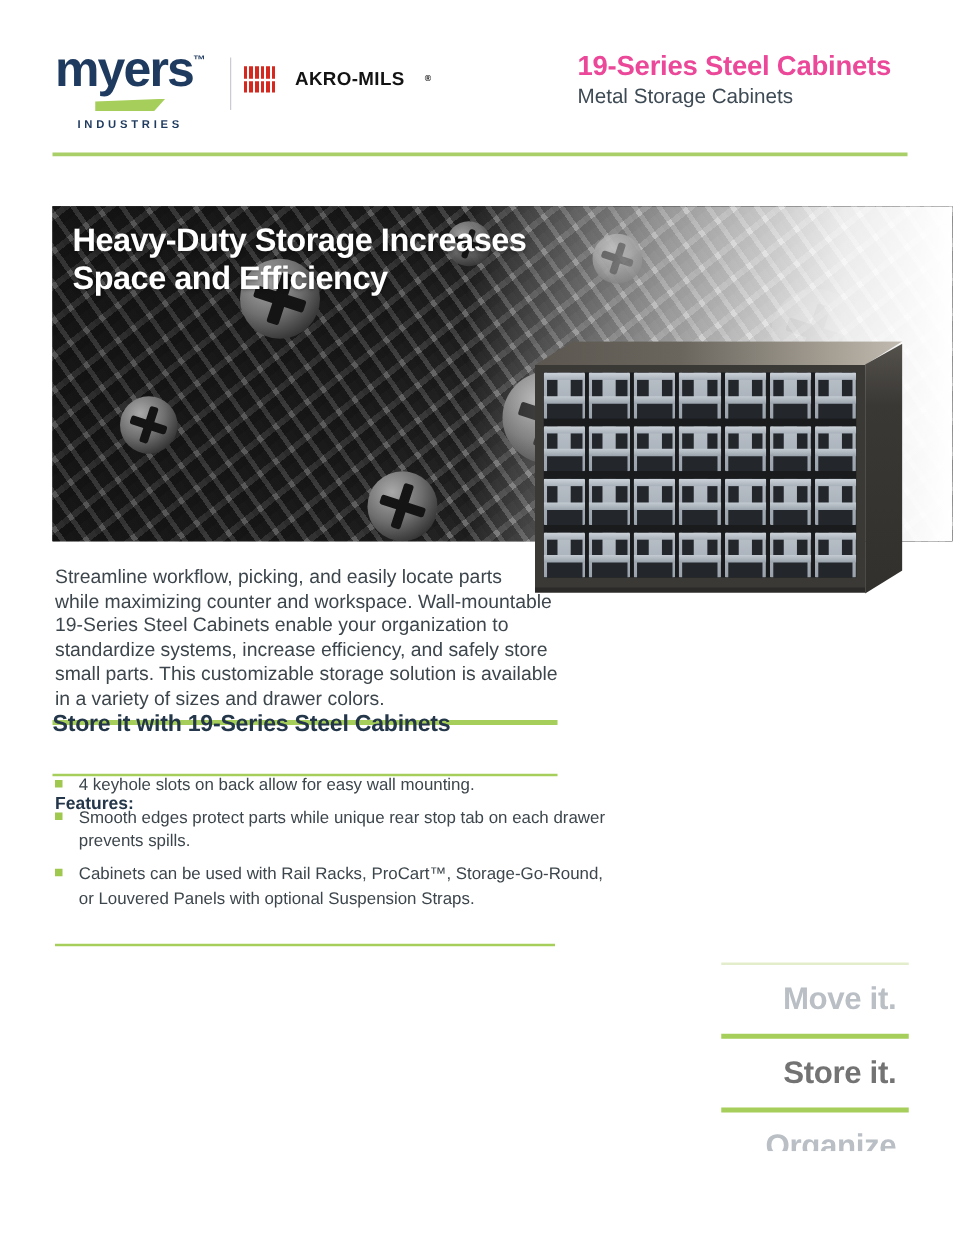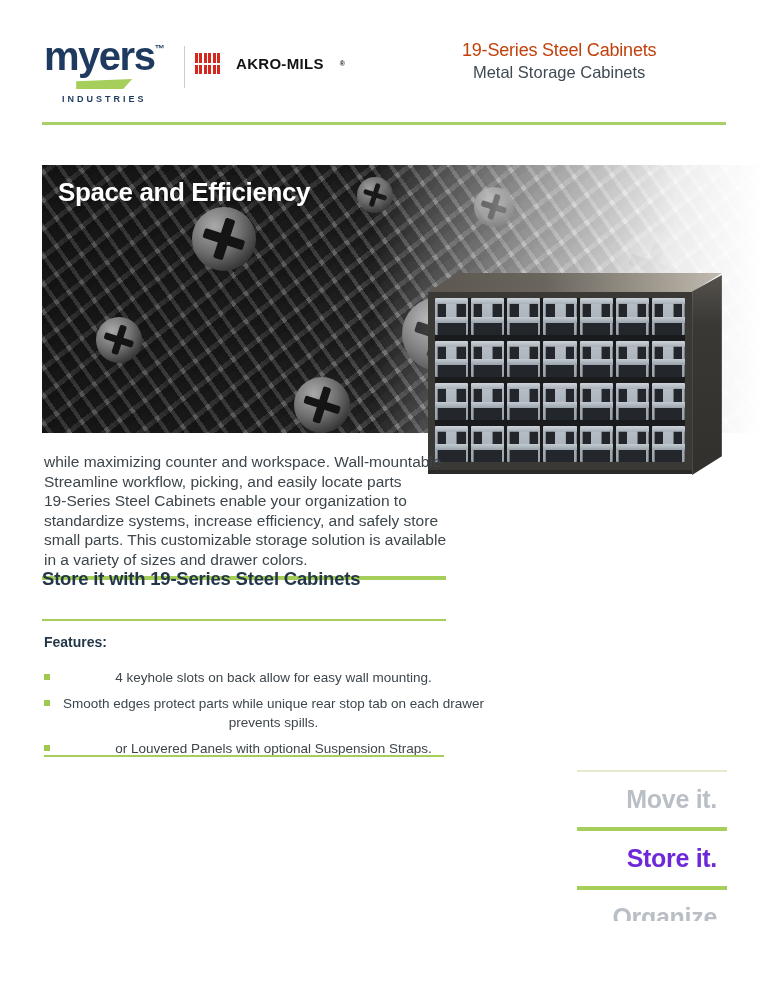"19-Series Steel Cabinets" .product-title { color: #c2410c -> #ec4899; font-size: 18px -> 22px; font-weight: normal -> bold }
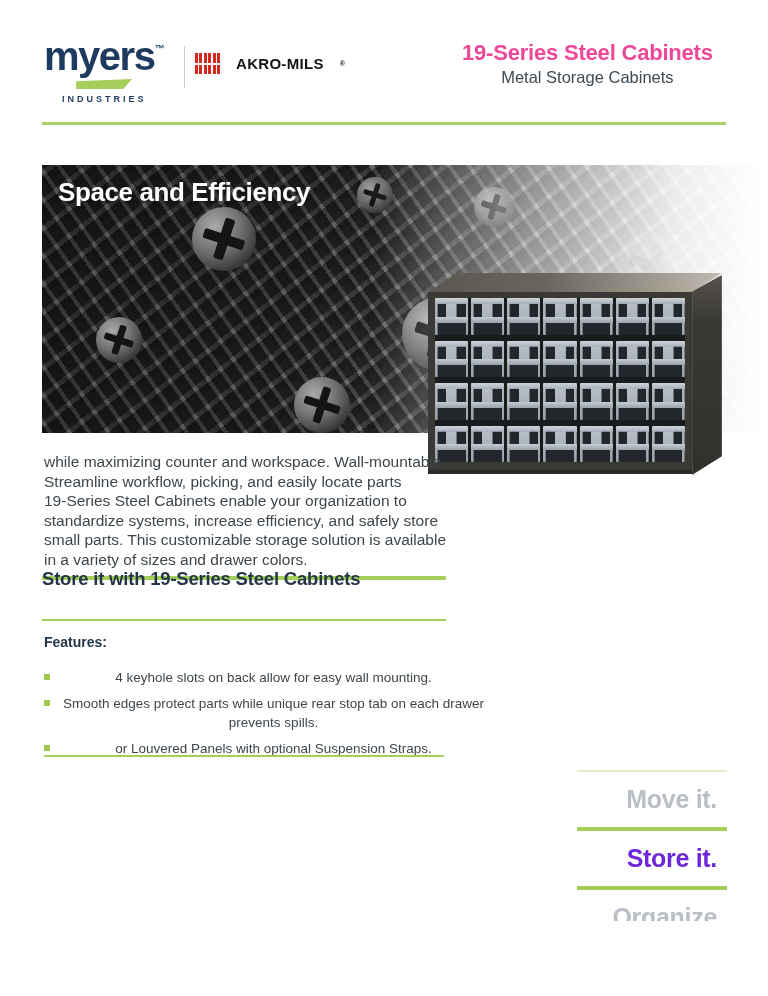"Metal Storage Cabinets" .product-subtitle { text-align: center -> none }
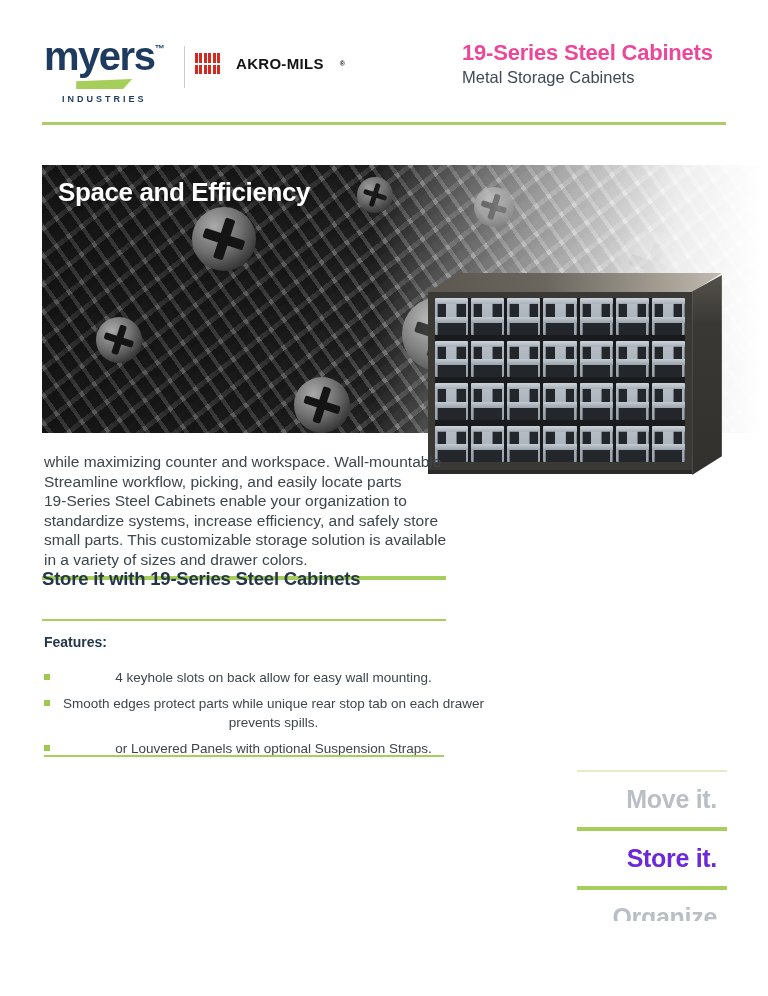"Heavy-Duty Storage Increases" div { html: none -> <div>Heavy-Duty Storage Increases</div> }
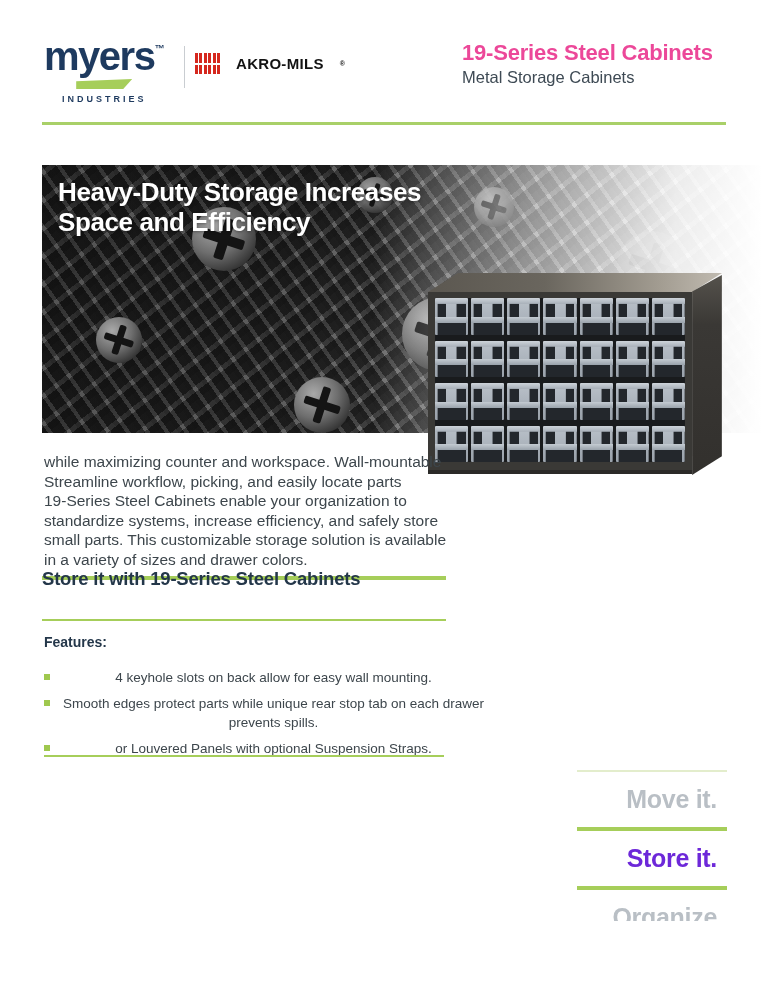"while maximizing counter and workspace." div { order: before "Streamline workflow, picking, and easily" -> after "Streamline workflow, picking, and easily" }
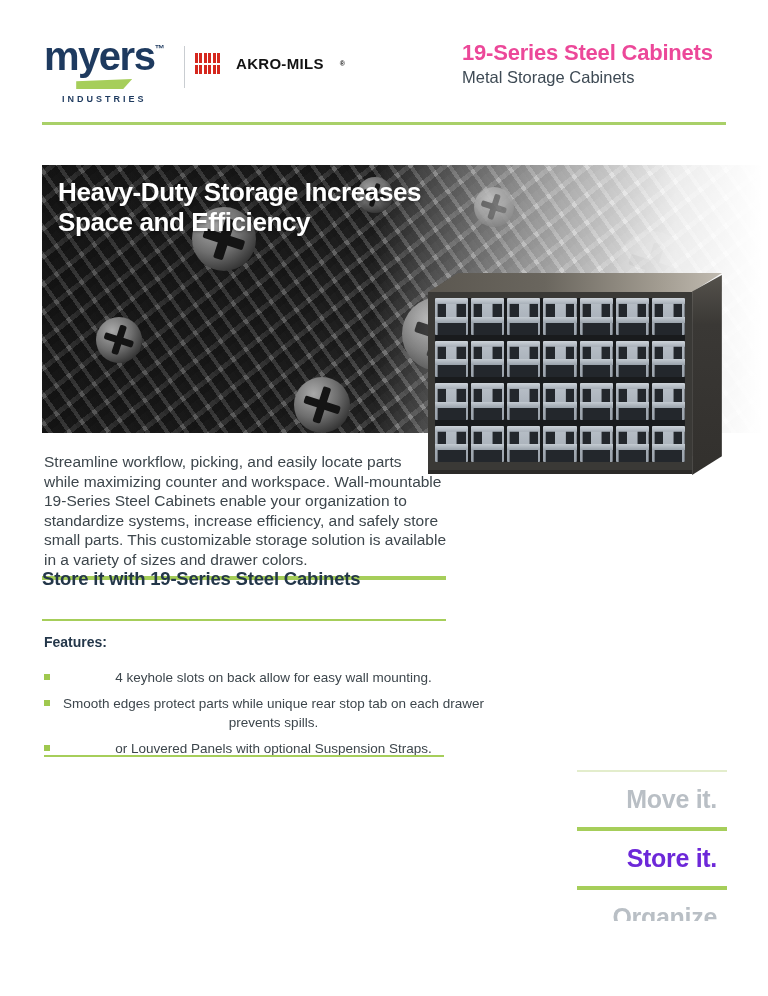"4 keyhole slots on back" .features-list { text-align: center -> none; top: 668px -> 618px }
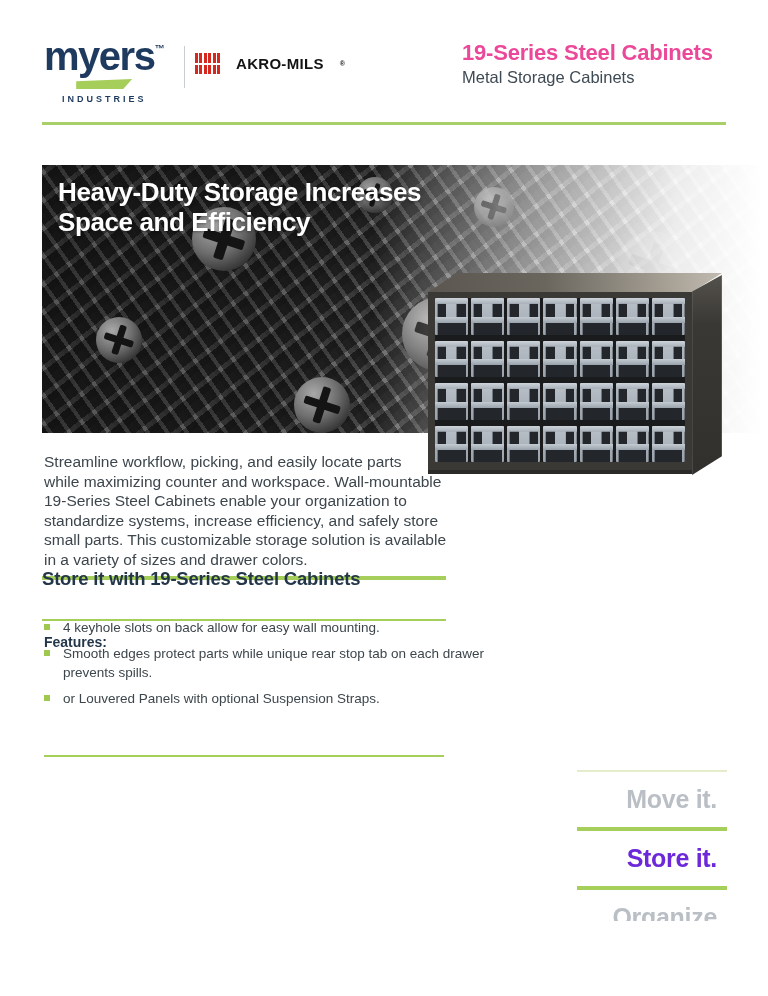"Cabinets can be used with" div { html: none -> <div>Cabinets can be used with Rail Racks, ProCart™, Storage-Go-Round,</div> }
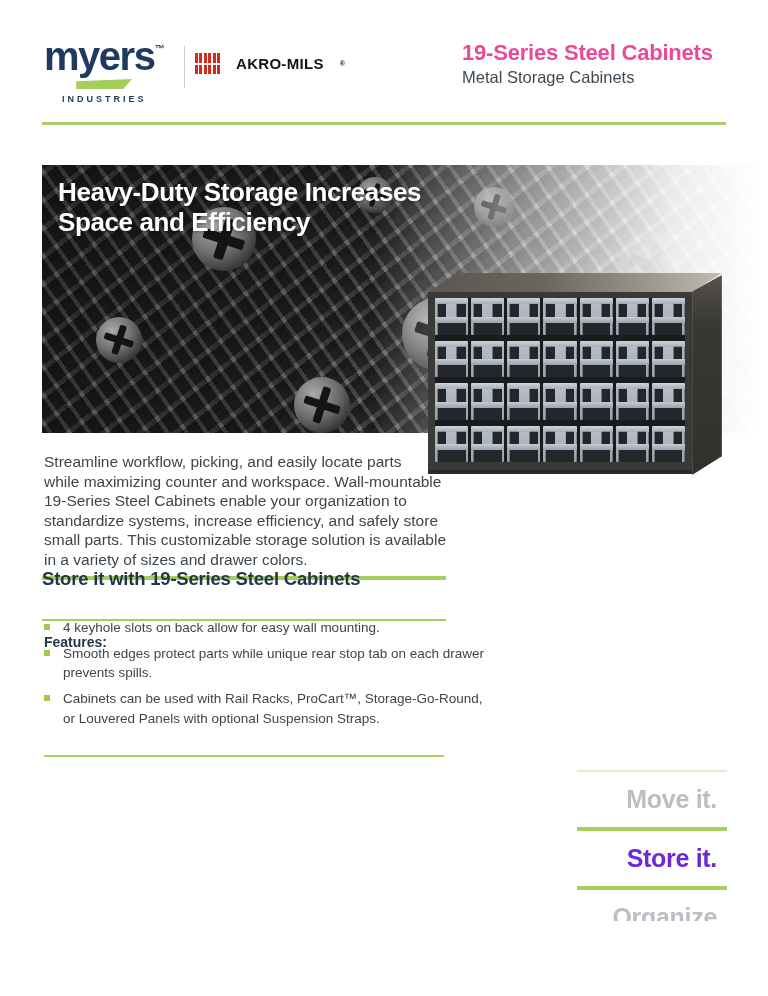"Store it." .t-dark { color: #6d28d9 -> #737373 }
